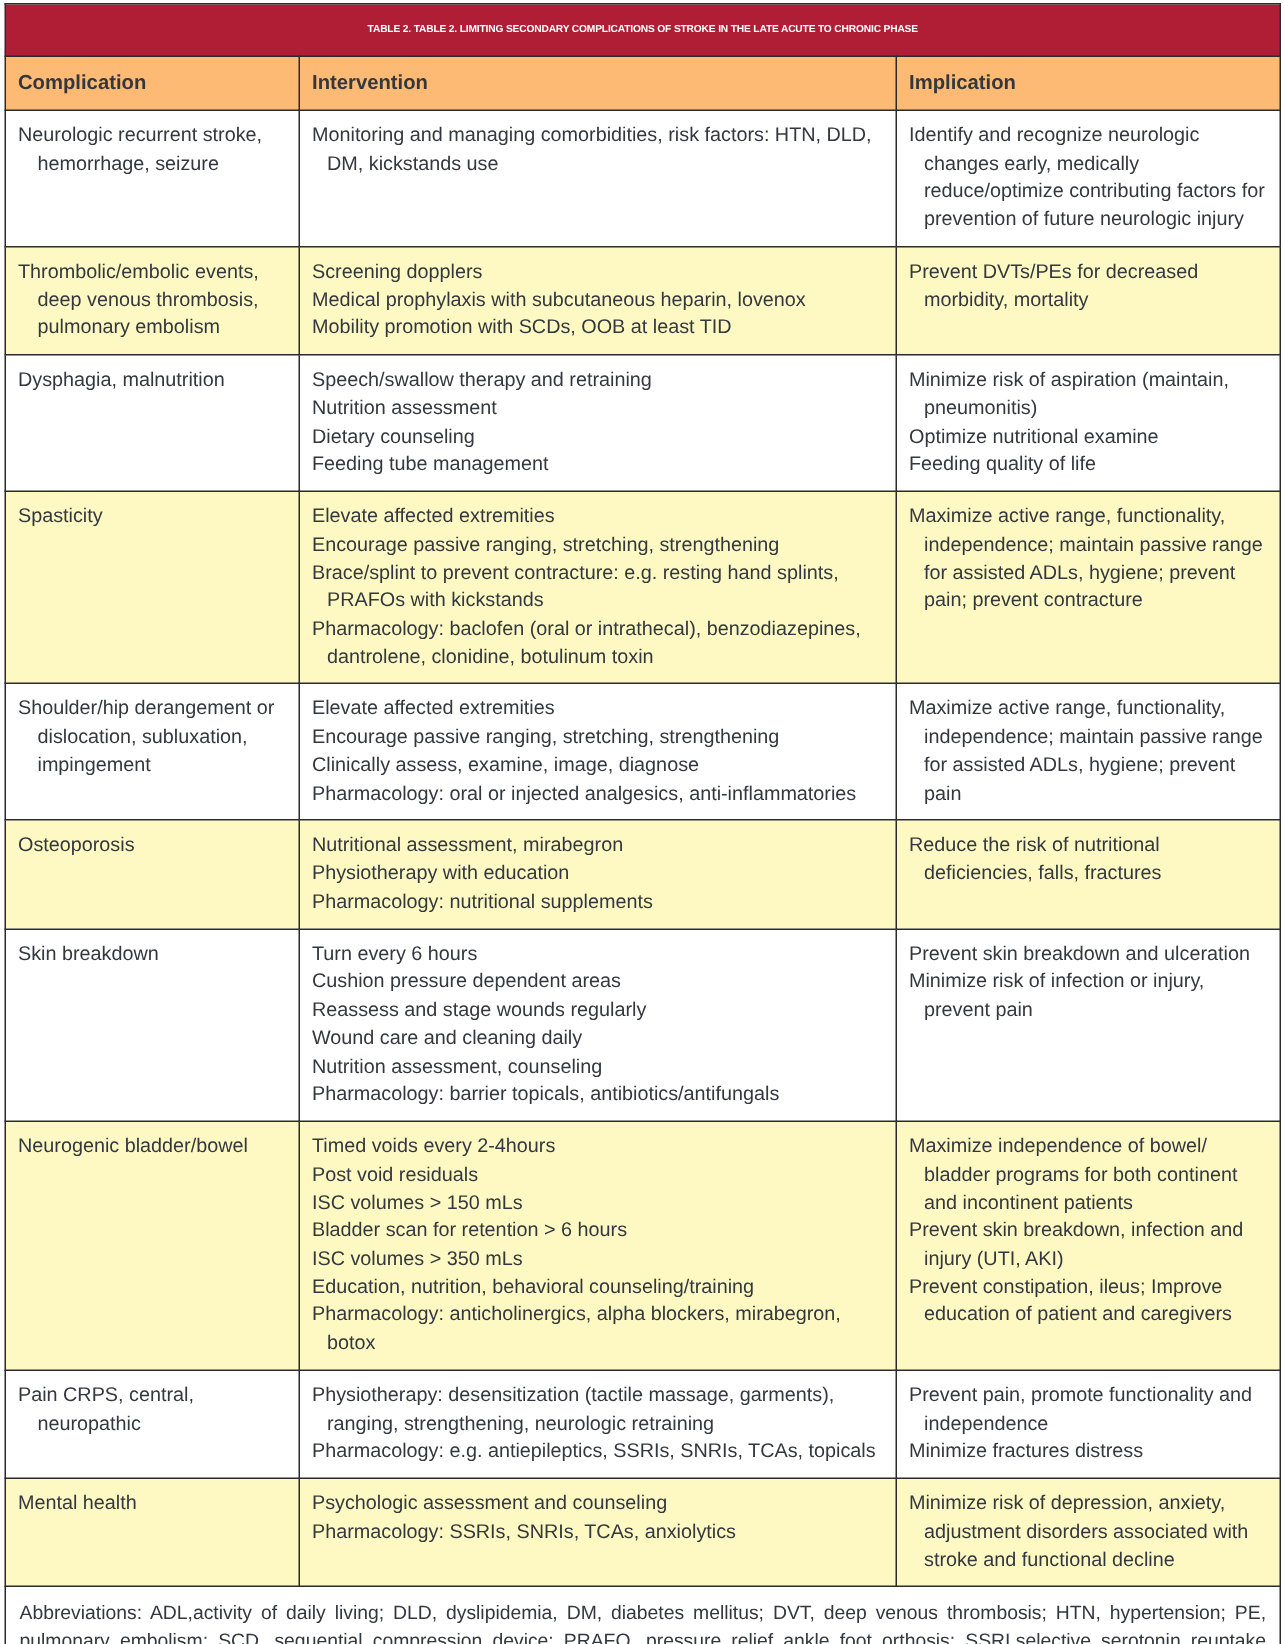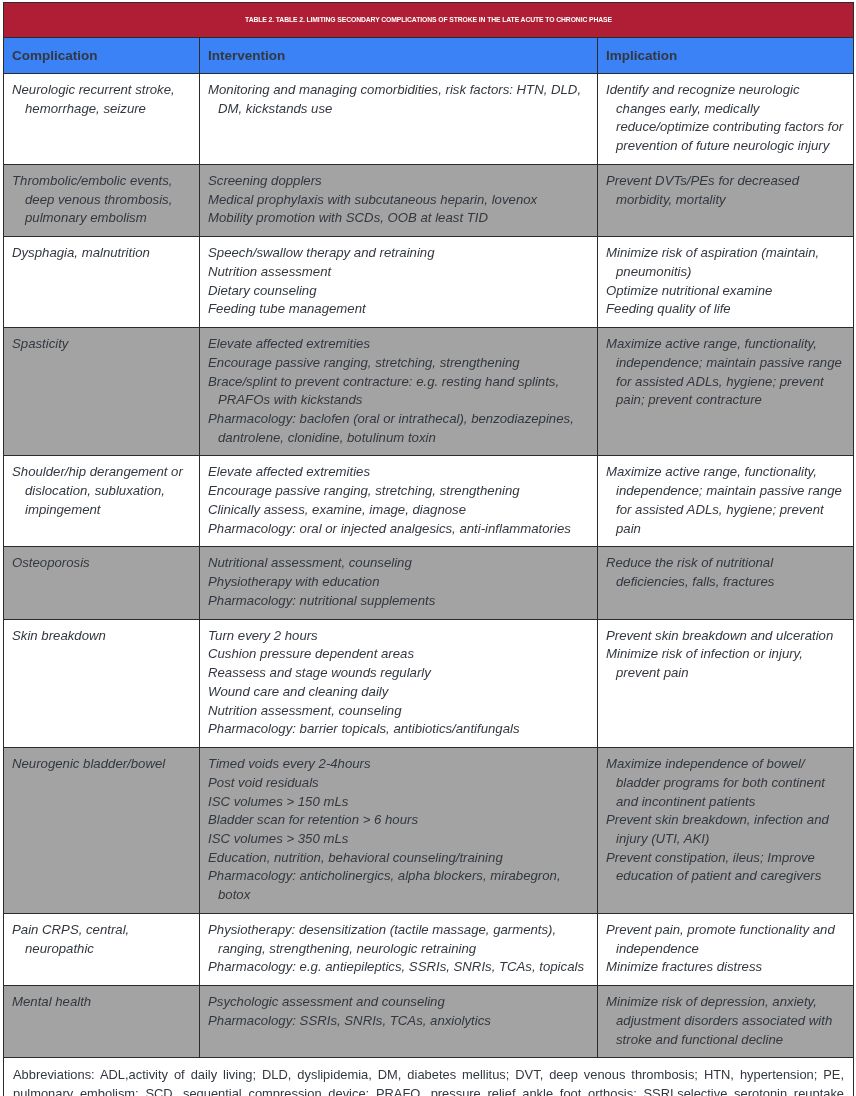"Complication" tr.colhead-row td { background: #3b82f6 -> #fdba74 }
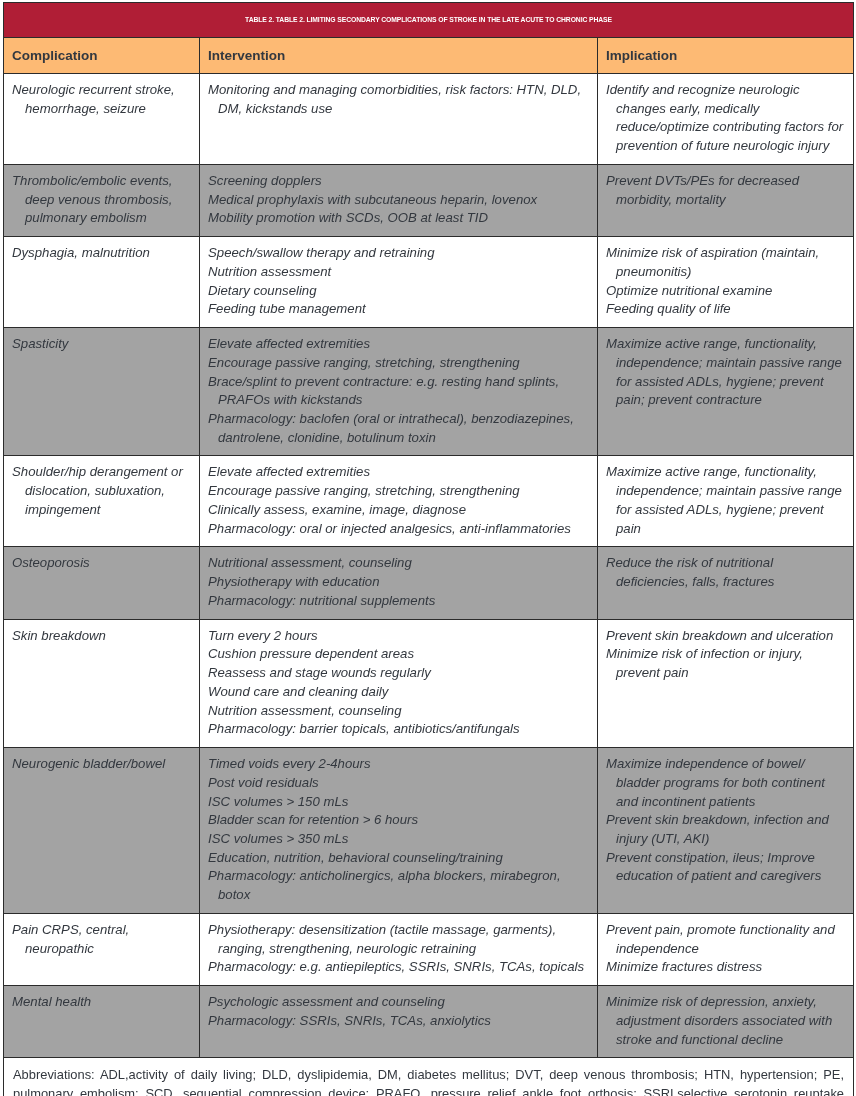"Neurologic recurrent stroke, hemorrhage," td.cell { font-style: italic -> none }
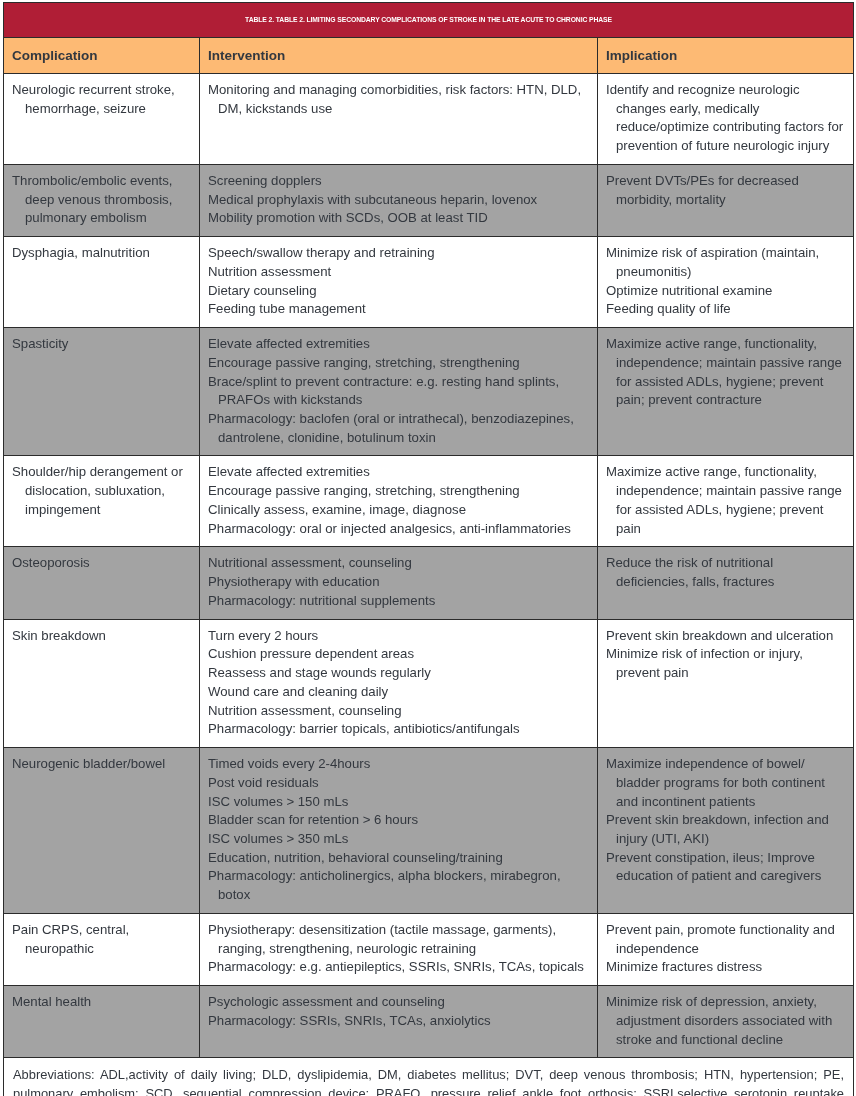"Thrombolic/embolic events, deep venous" tr.shade td.cell { background: #a3a3a3 -> #fef9c3 }
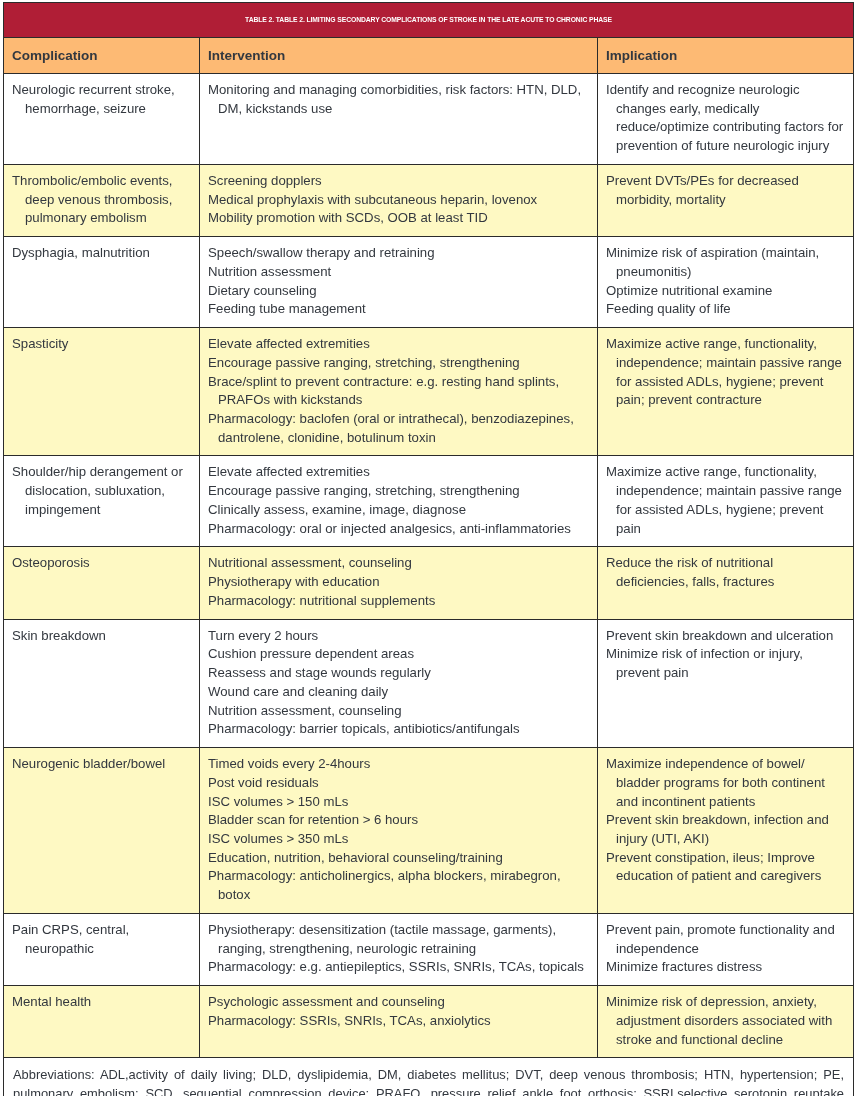"Nutritional assessment, counseling" span.ln { text: counseling -> mirabegron }
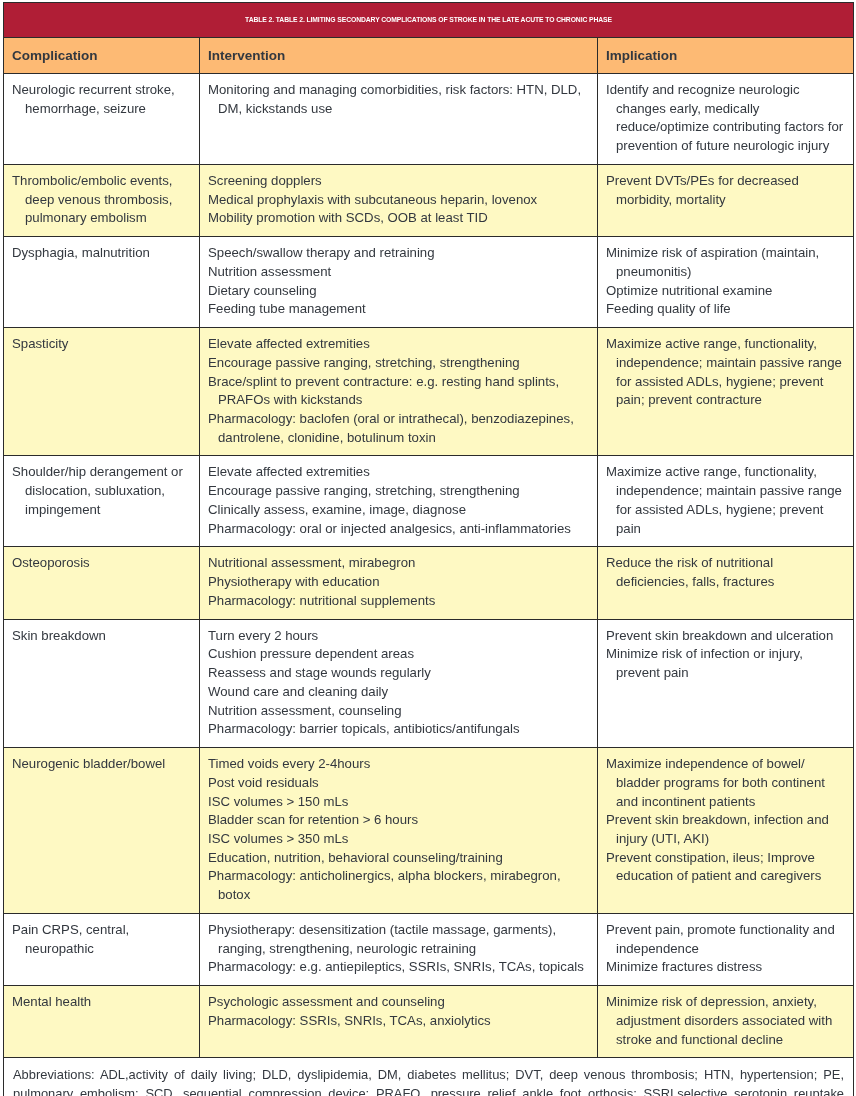"Turn every 2 hours" span.ln { text: 2 -> 6 }
